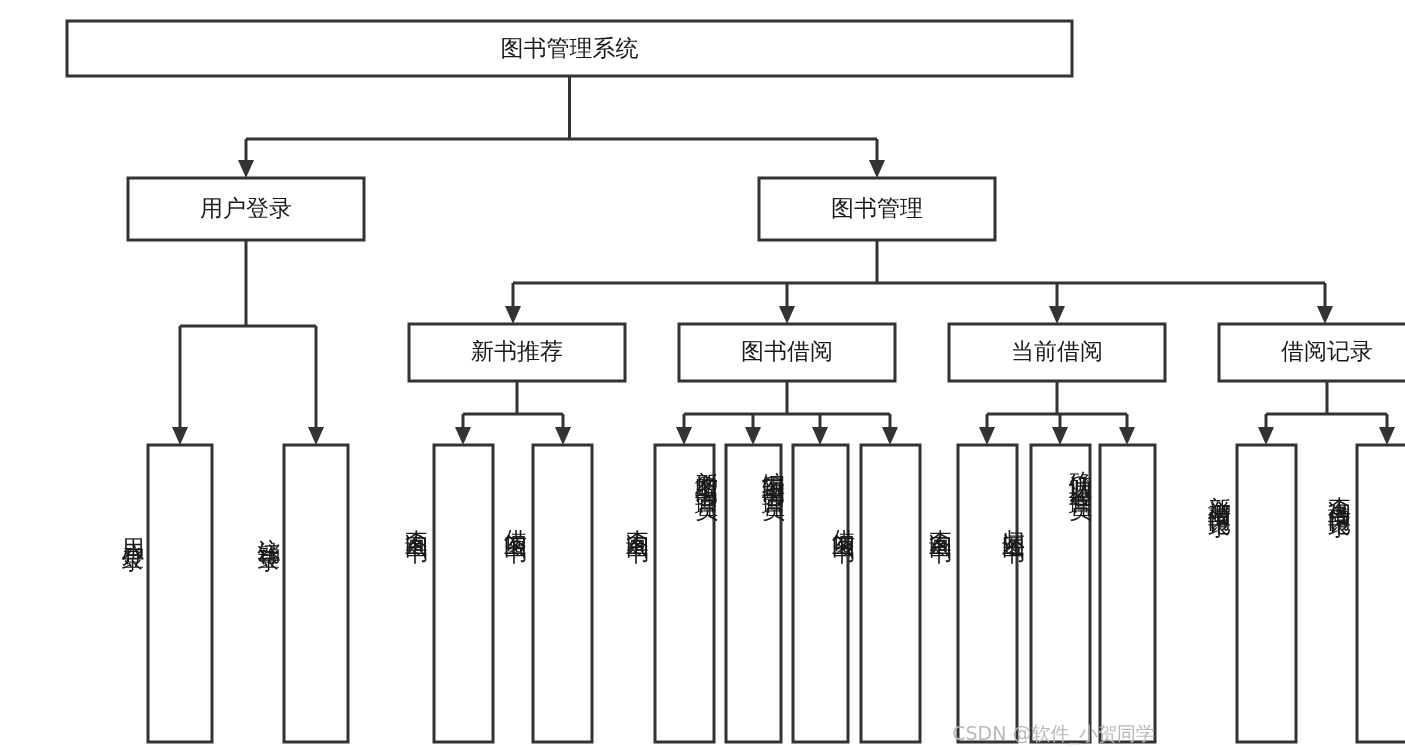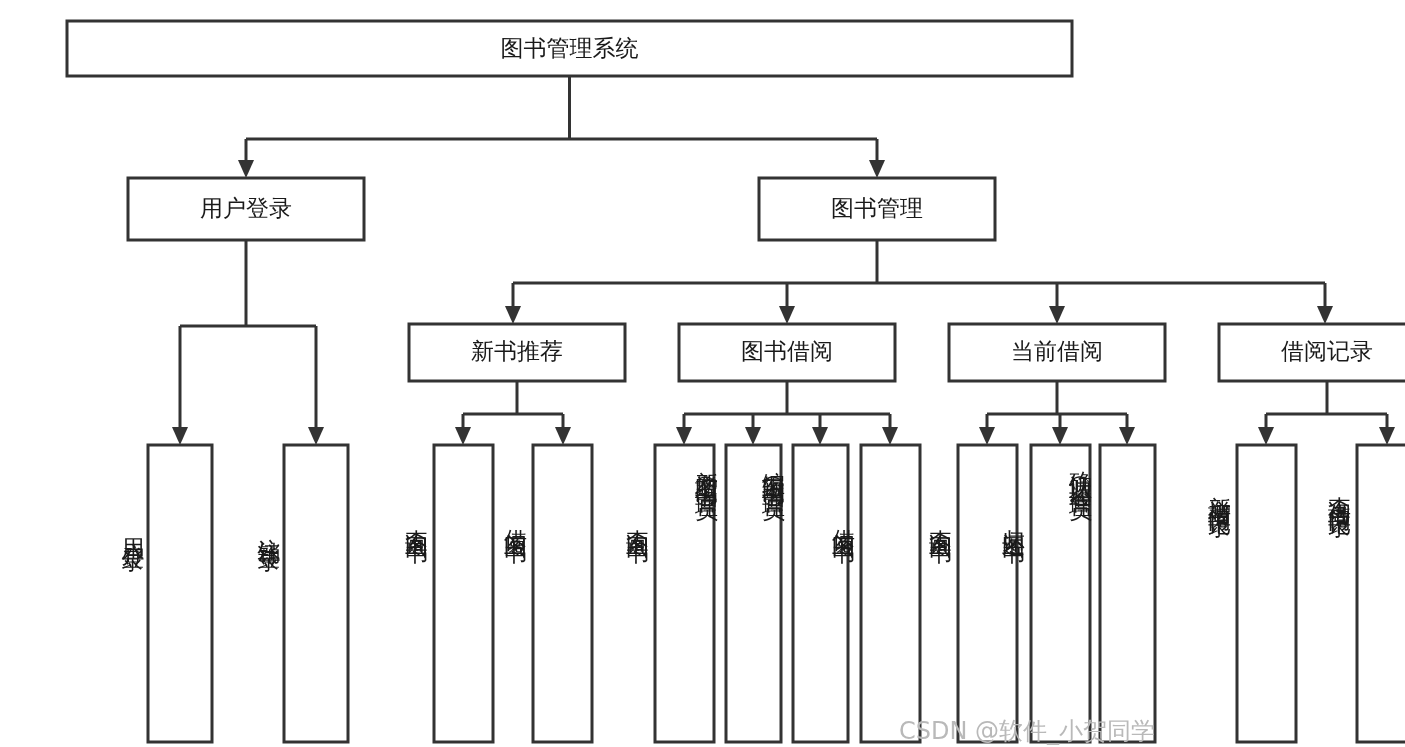"CSDN @软件_小贺同学" .watermark { font-size: 24px -> 19px }
